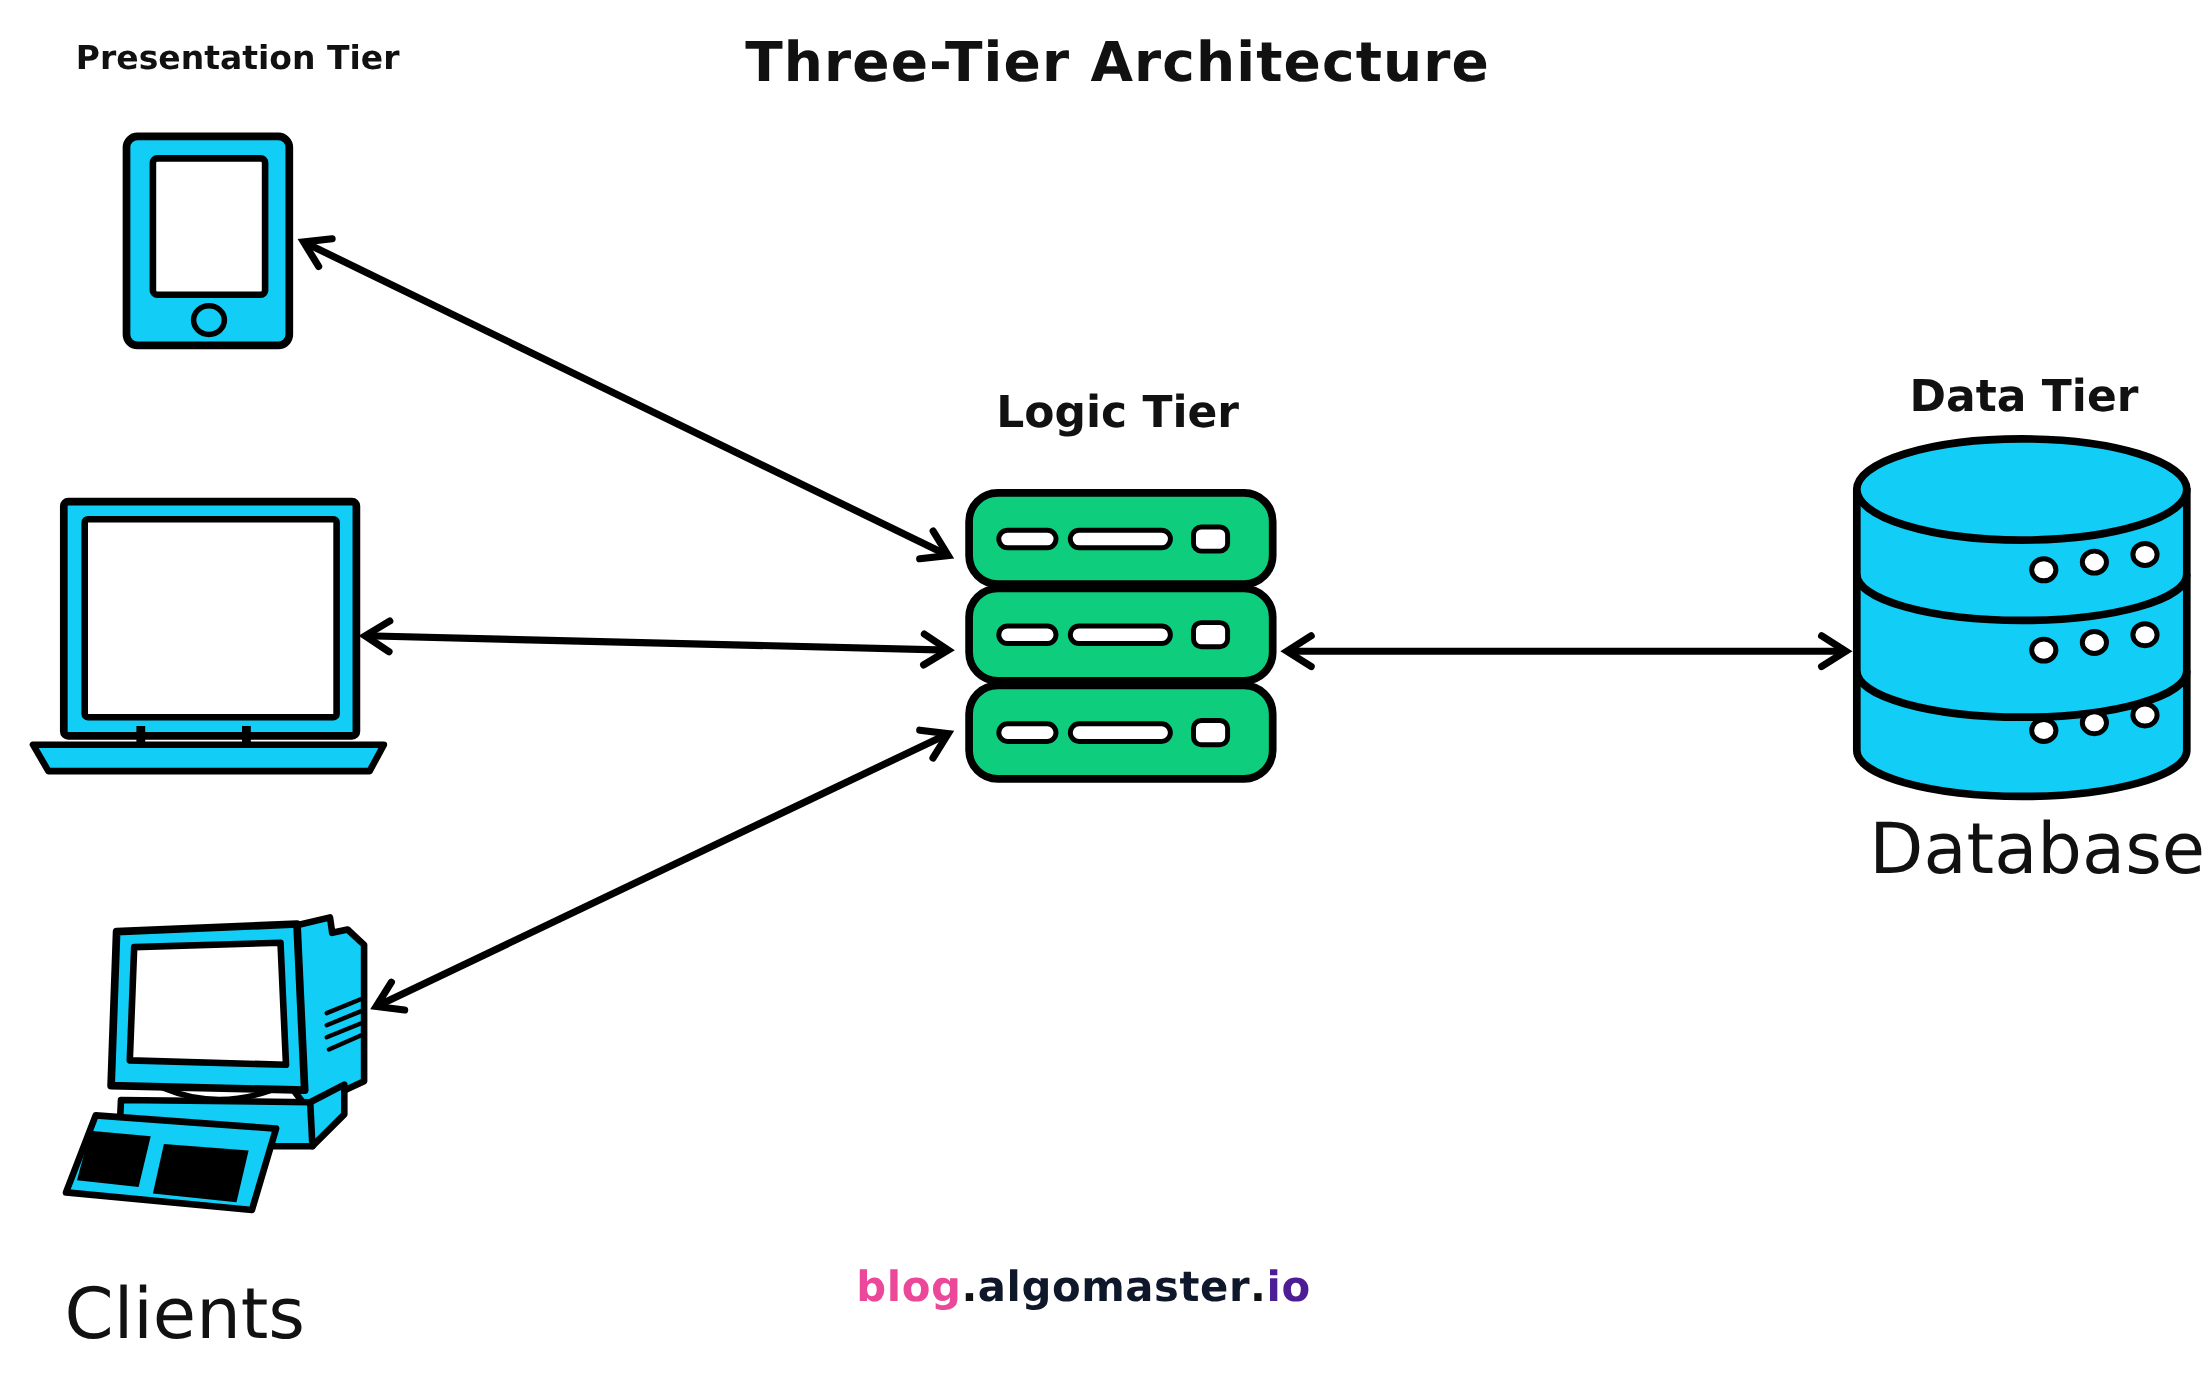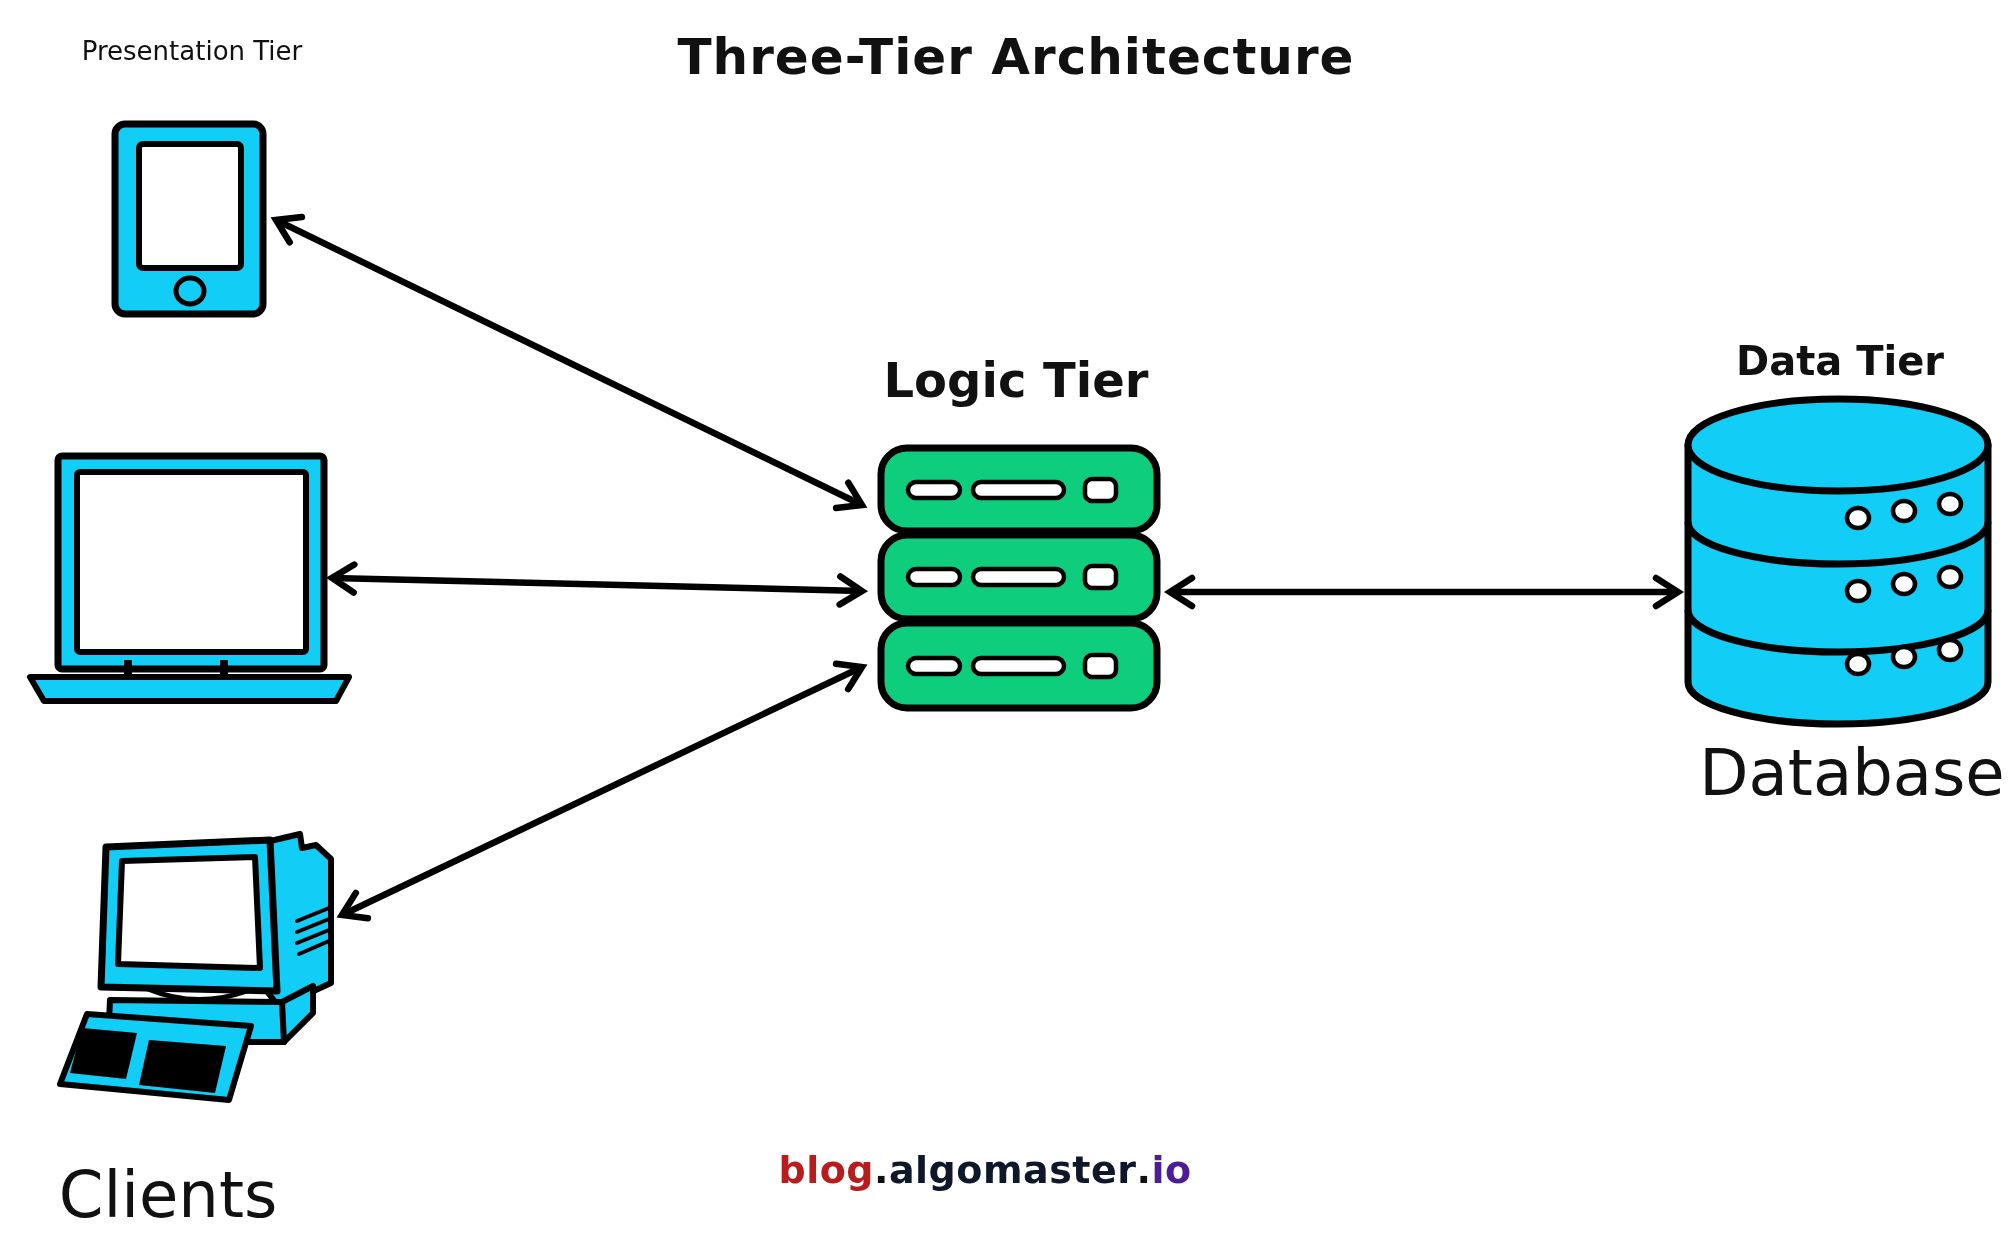"Presentation Tier" .lbl-presentation { font-size: 26px -> 30px; font-weight: 400 -> 700; left: 192px -> 216px }
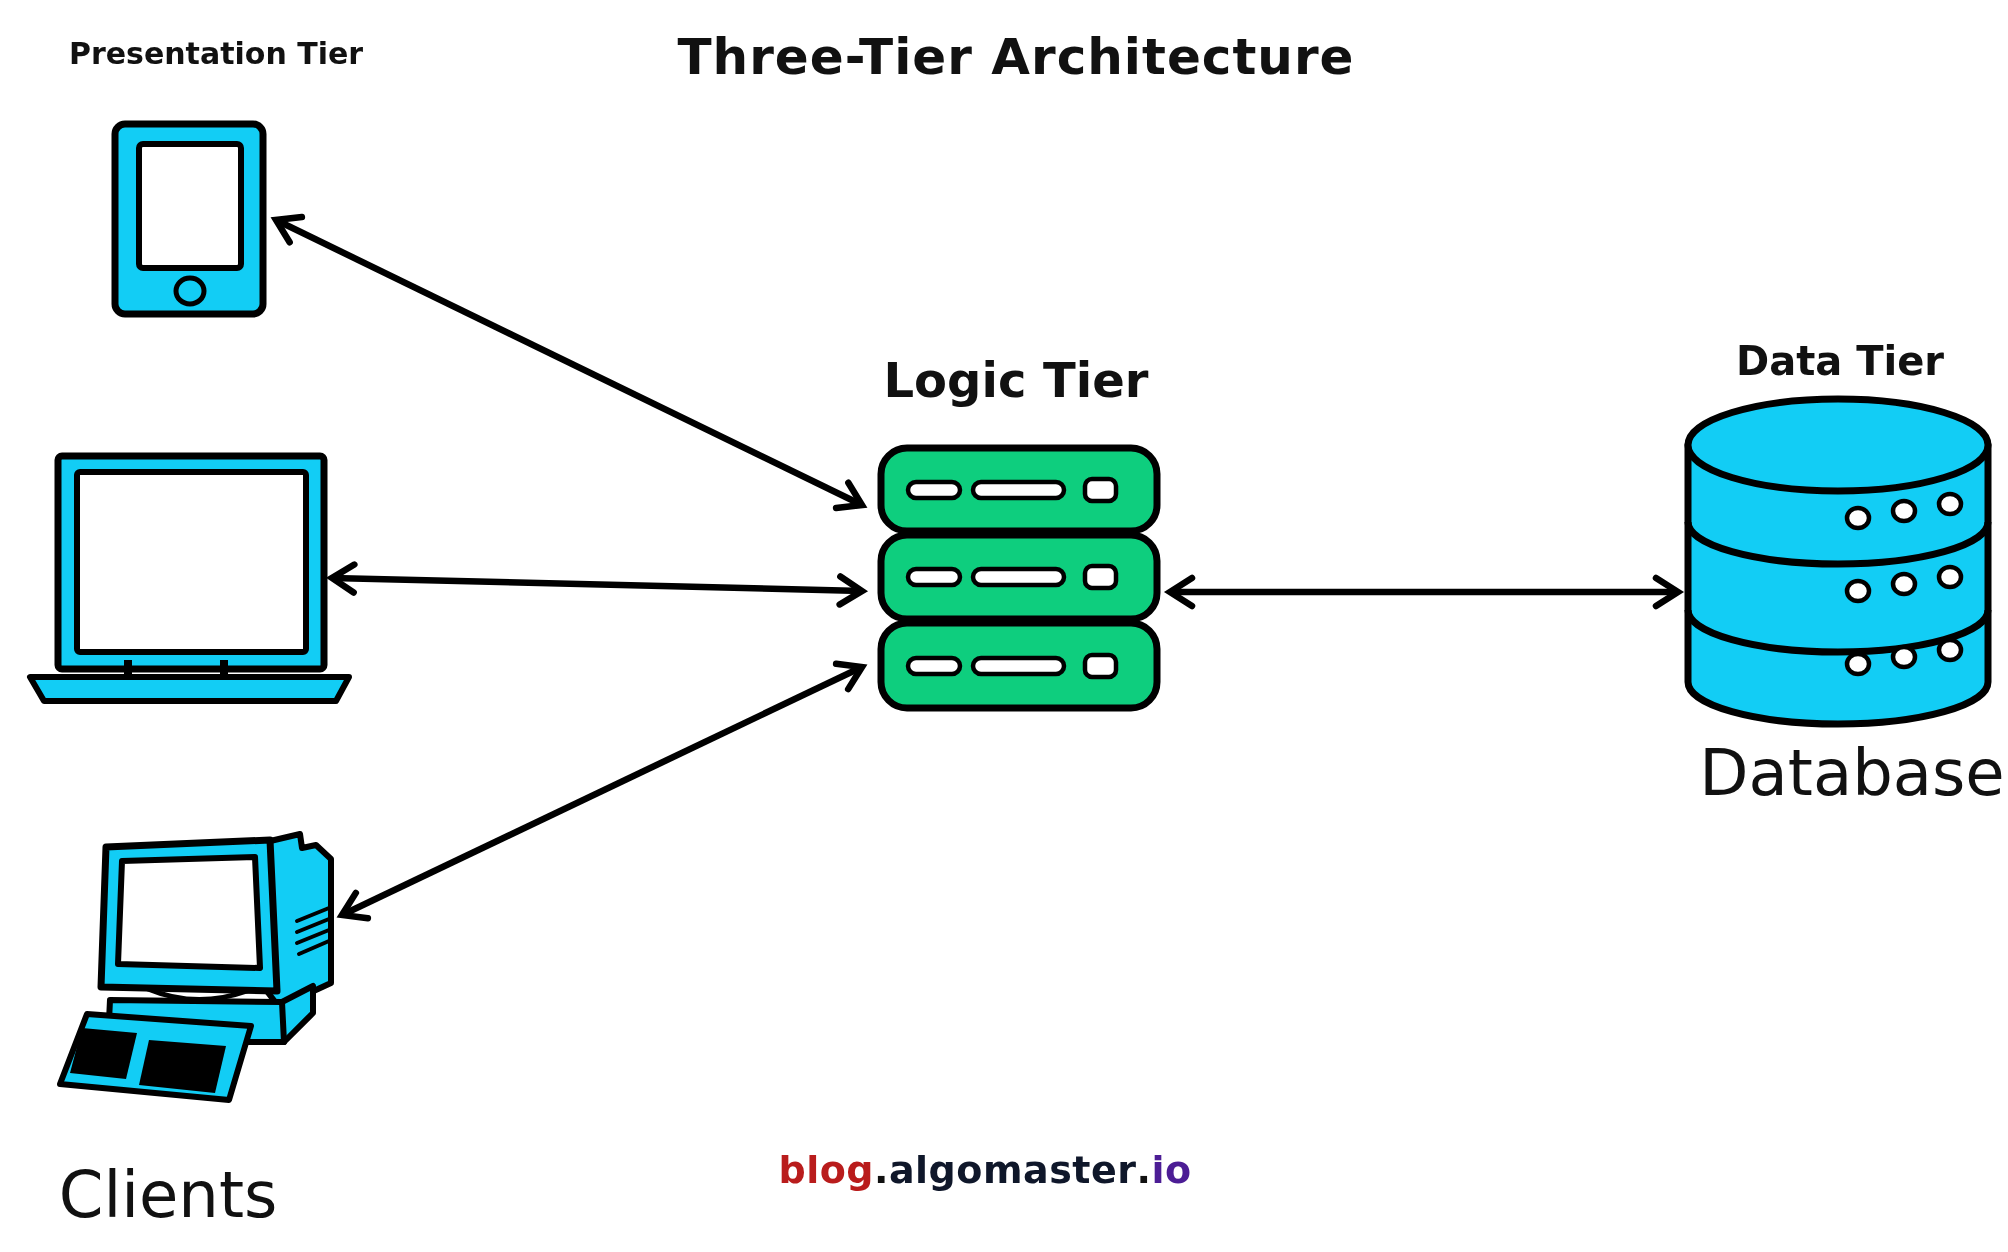"Logic Tier" .lbl-logic { font-size: 48px -> 40px }
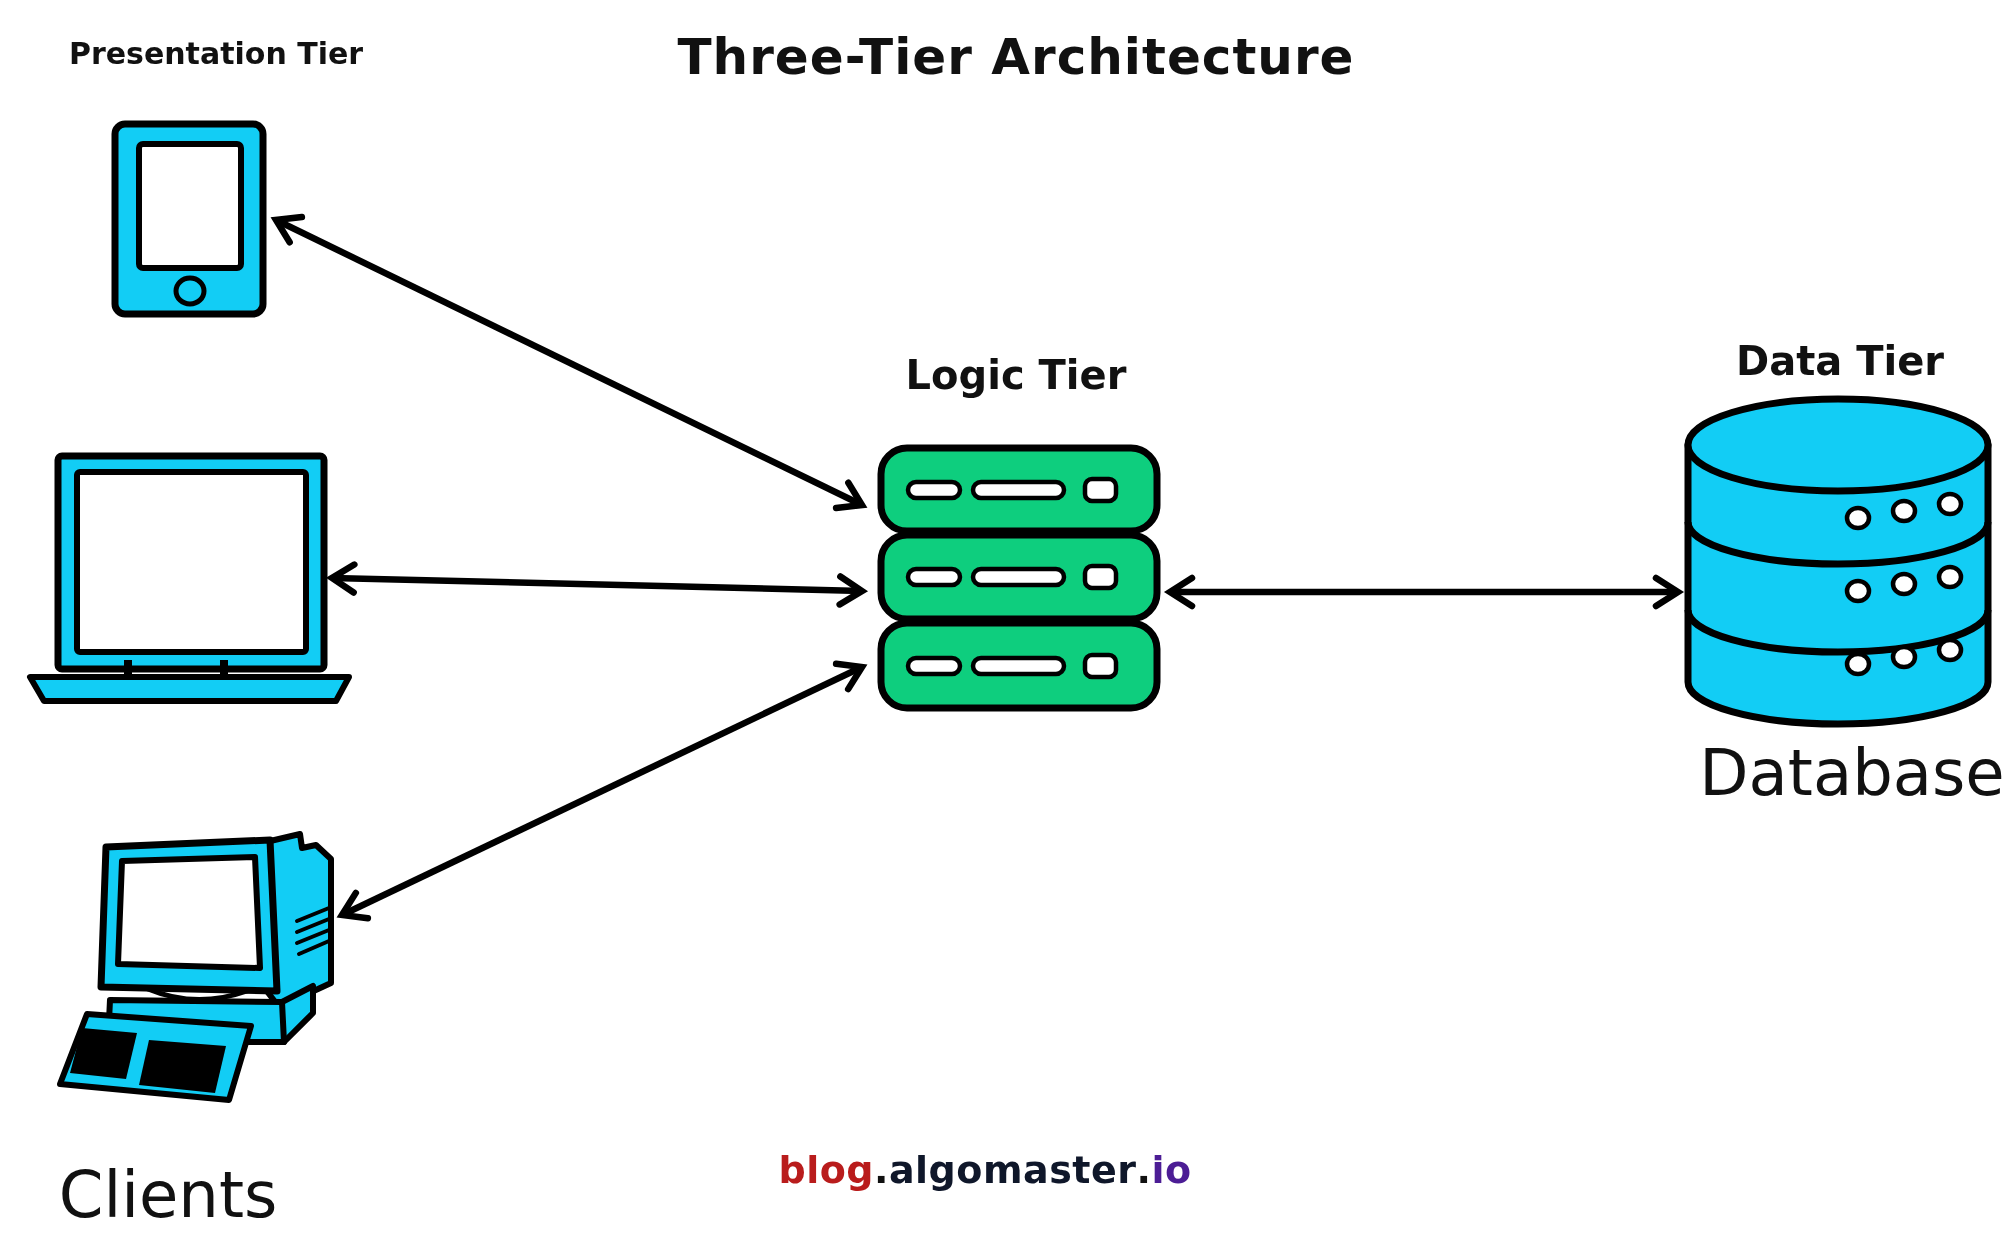"blog" span { color: #b91c1c -> #ec4899 }
